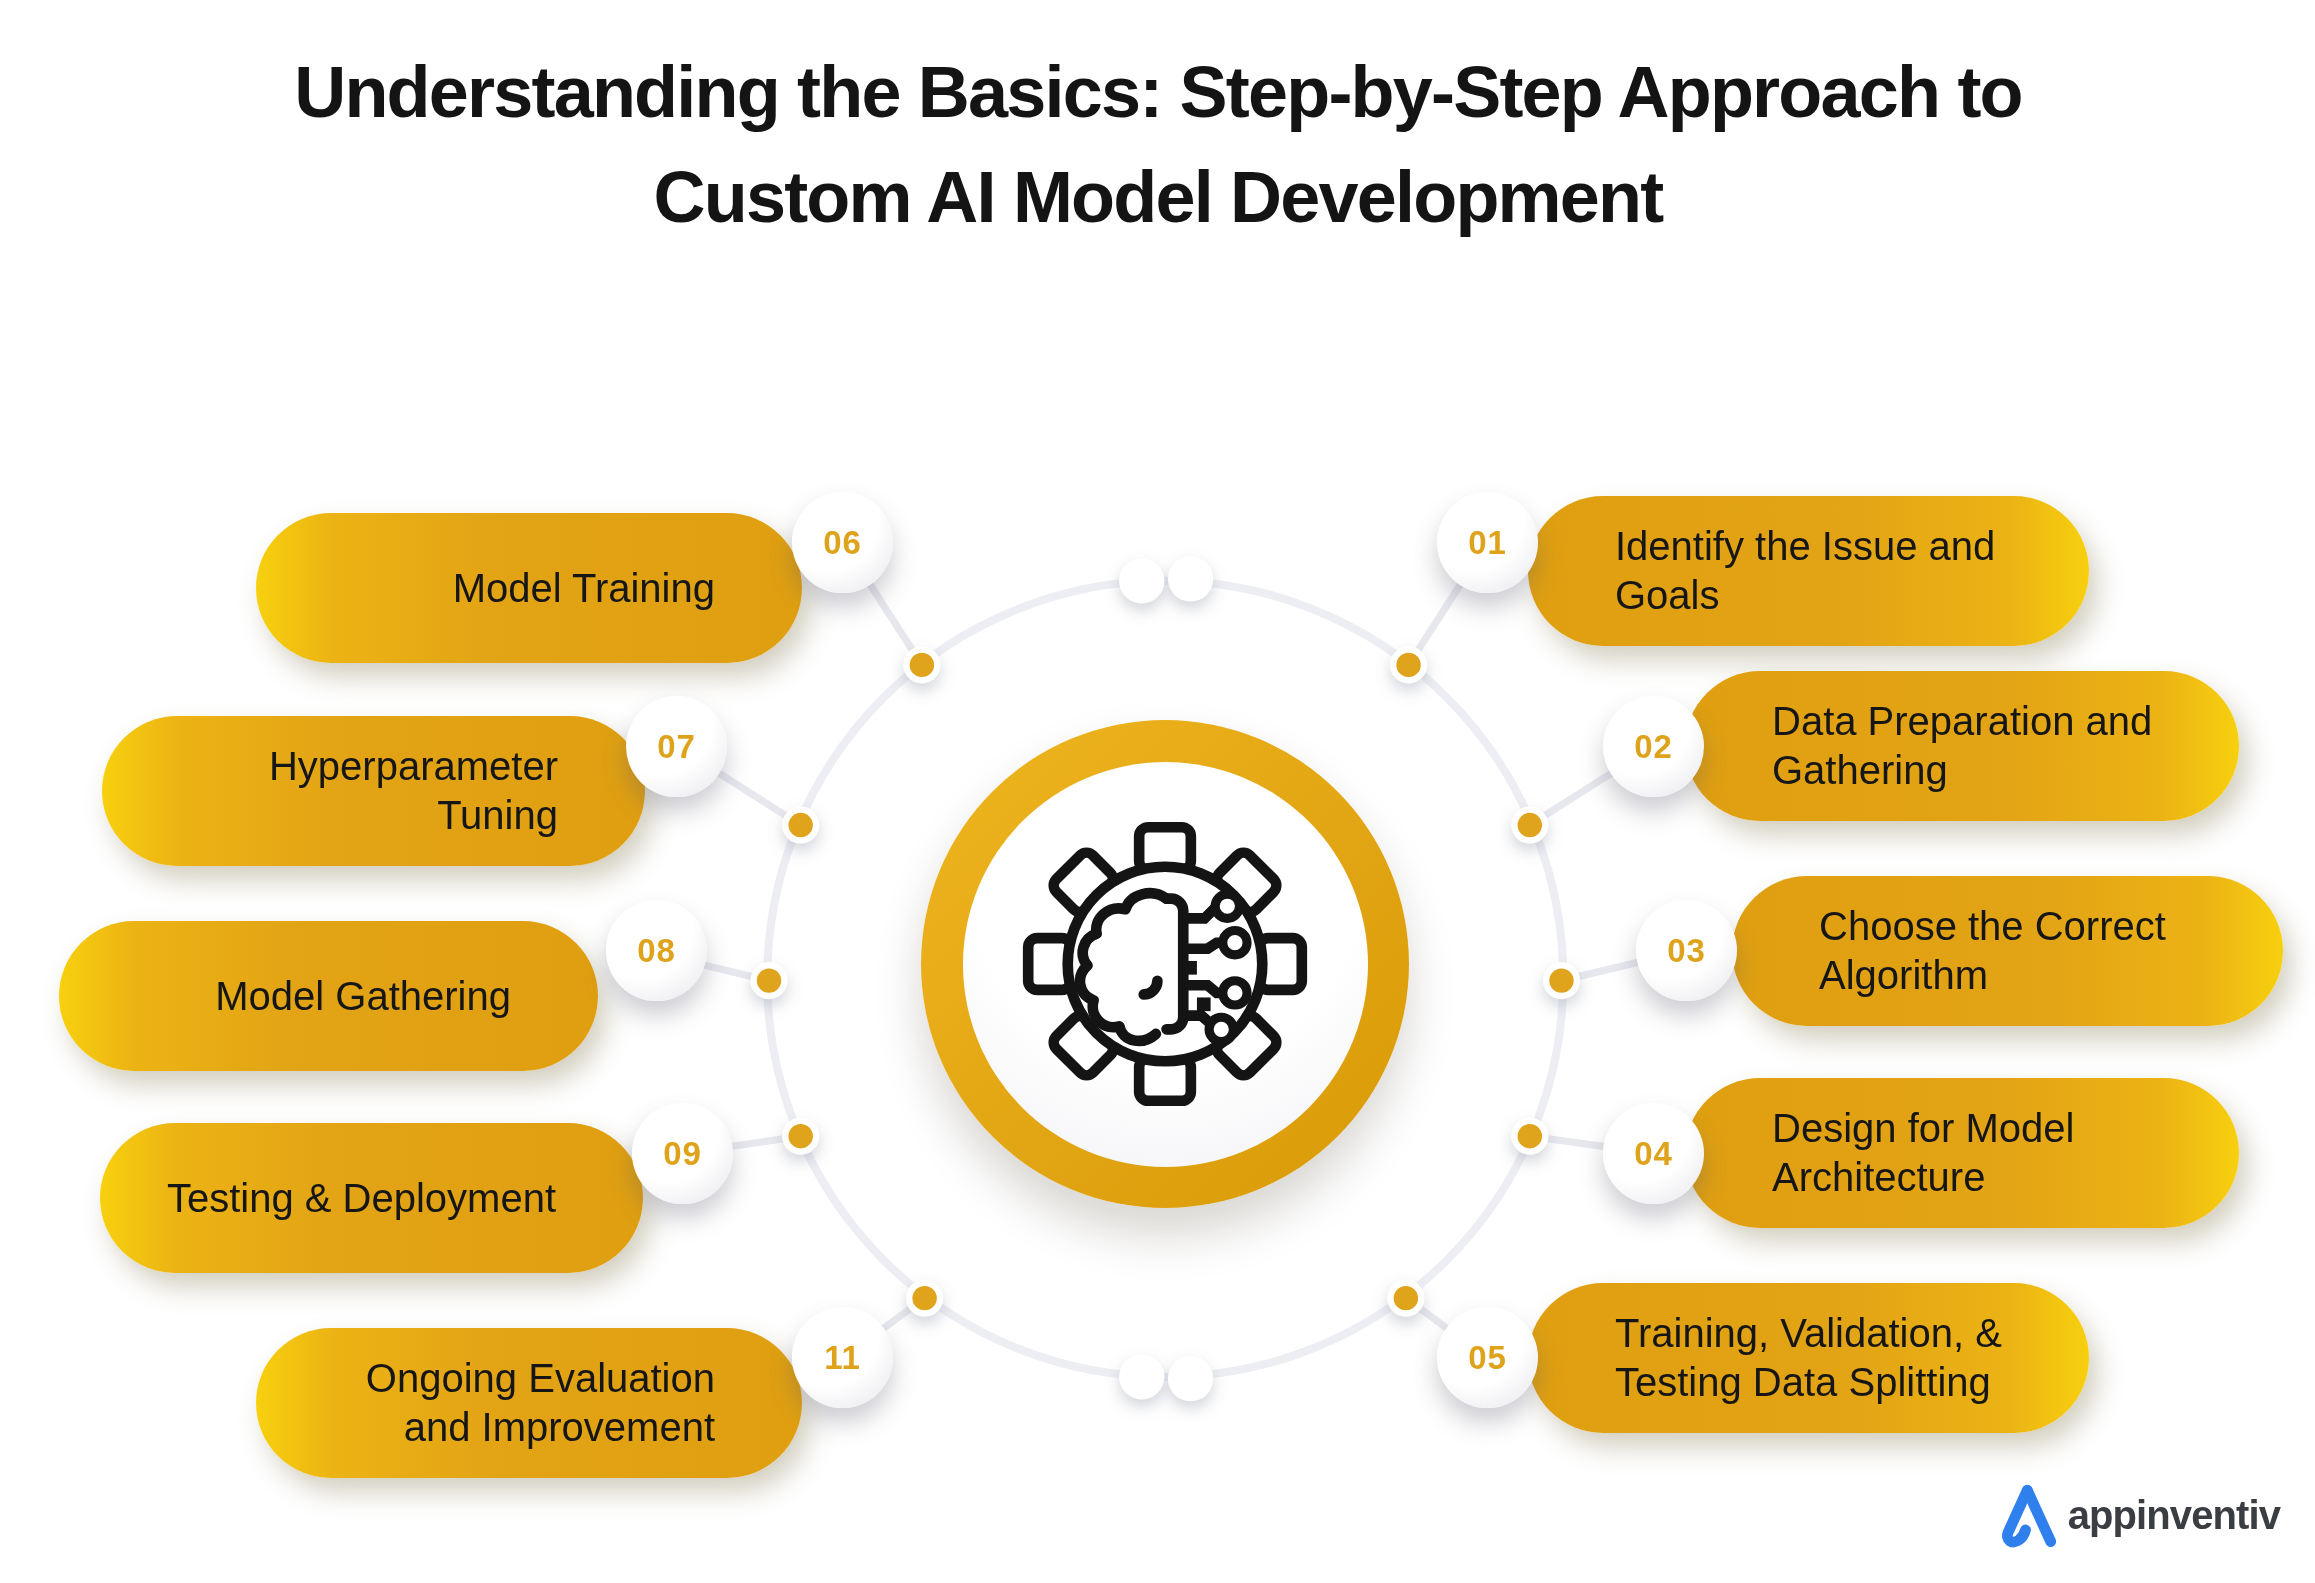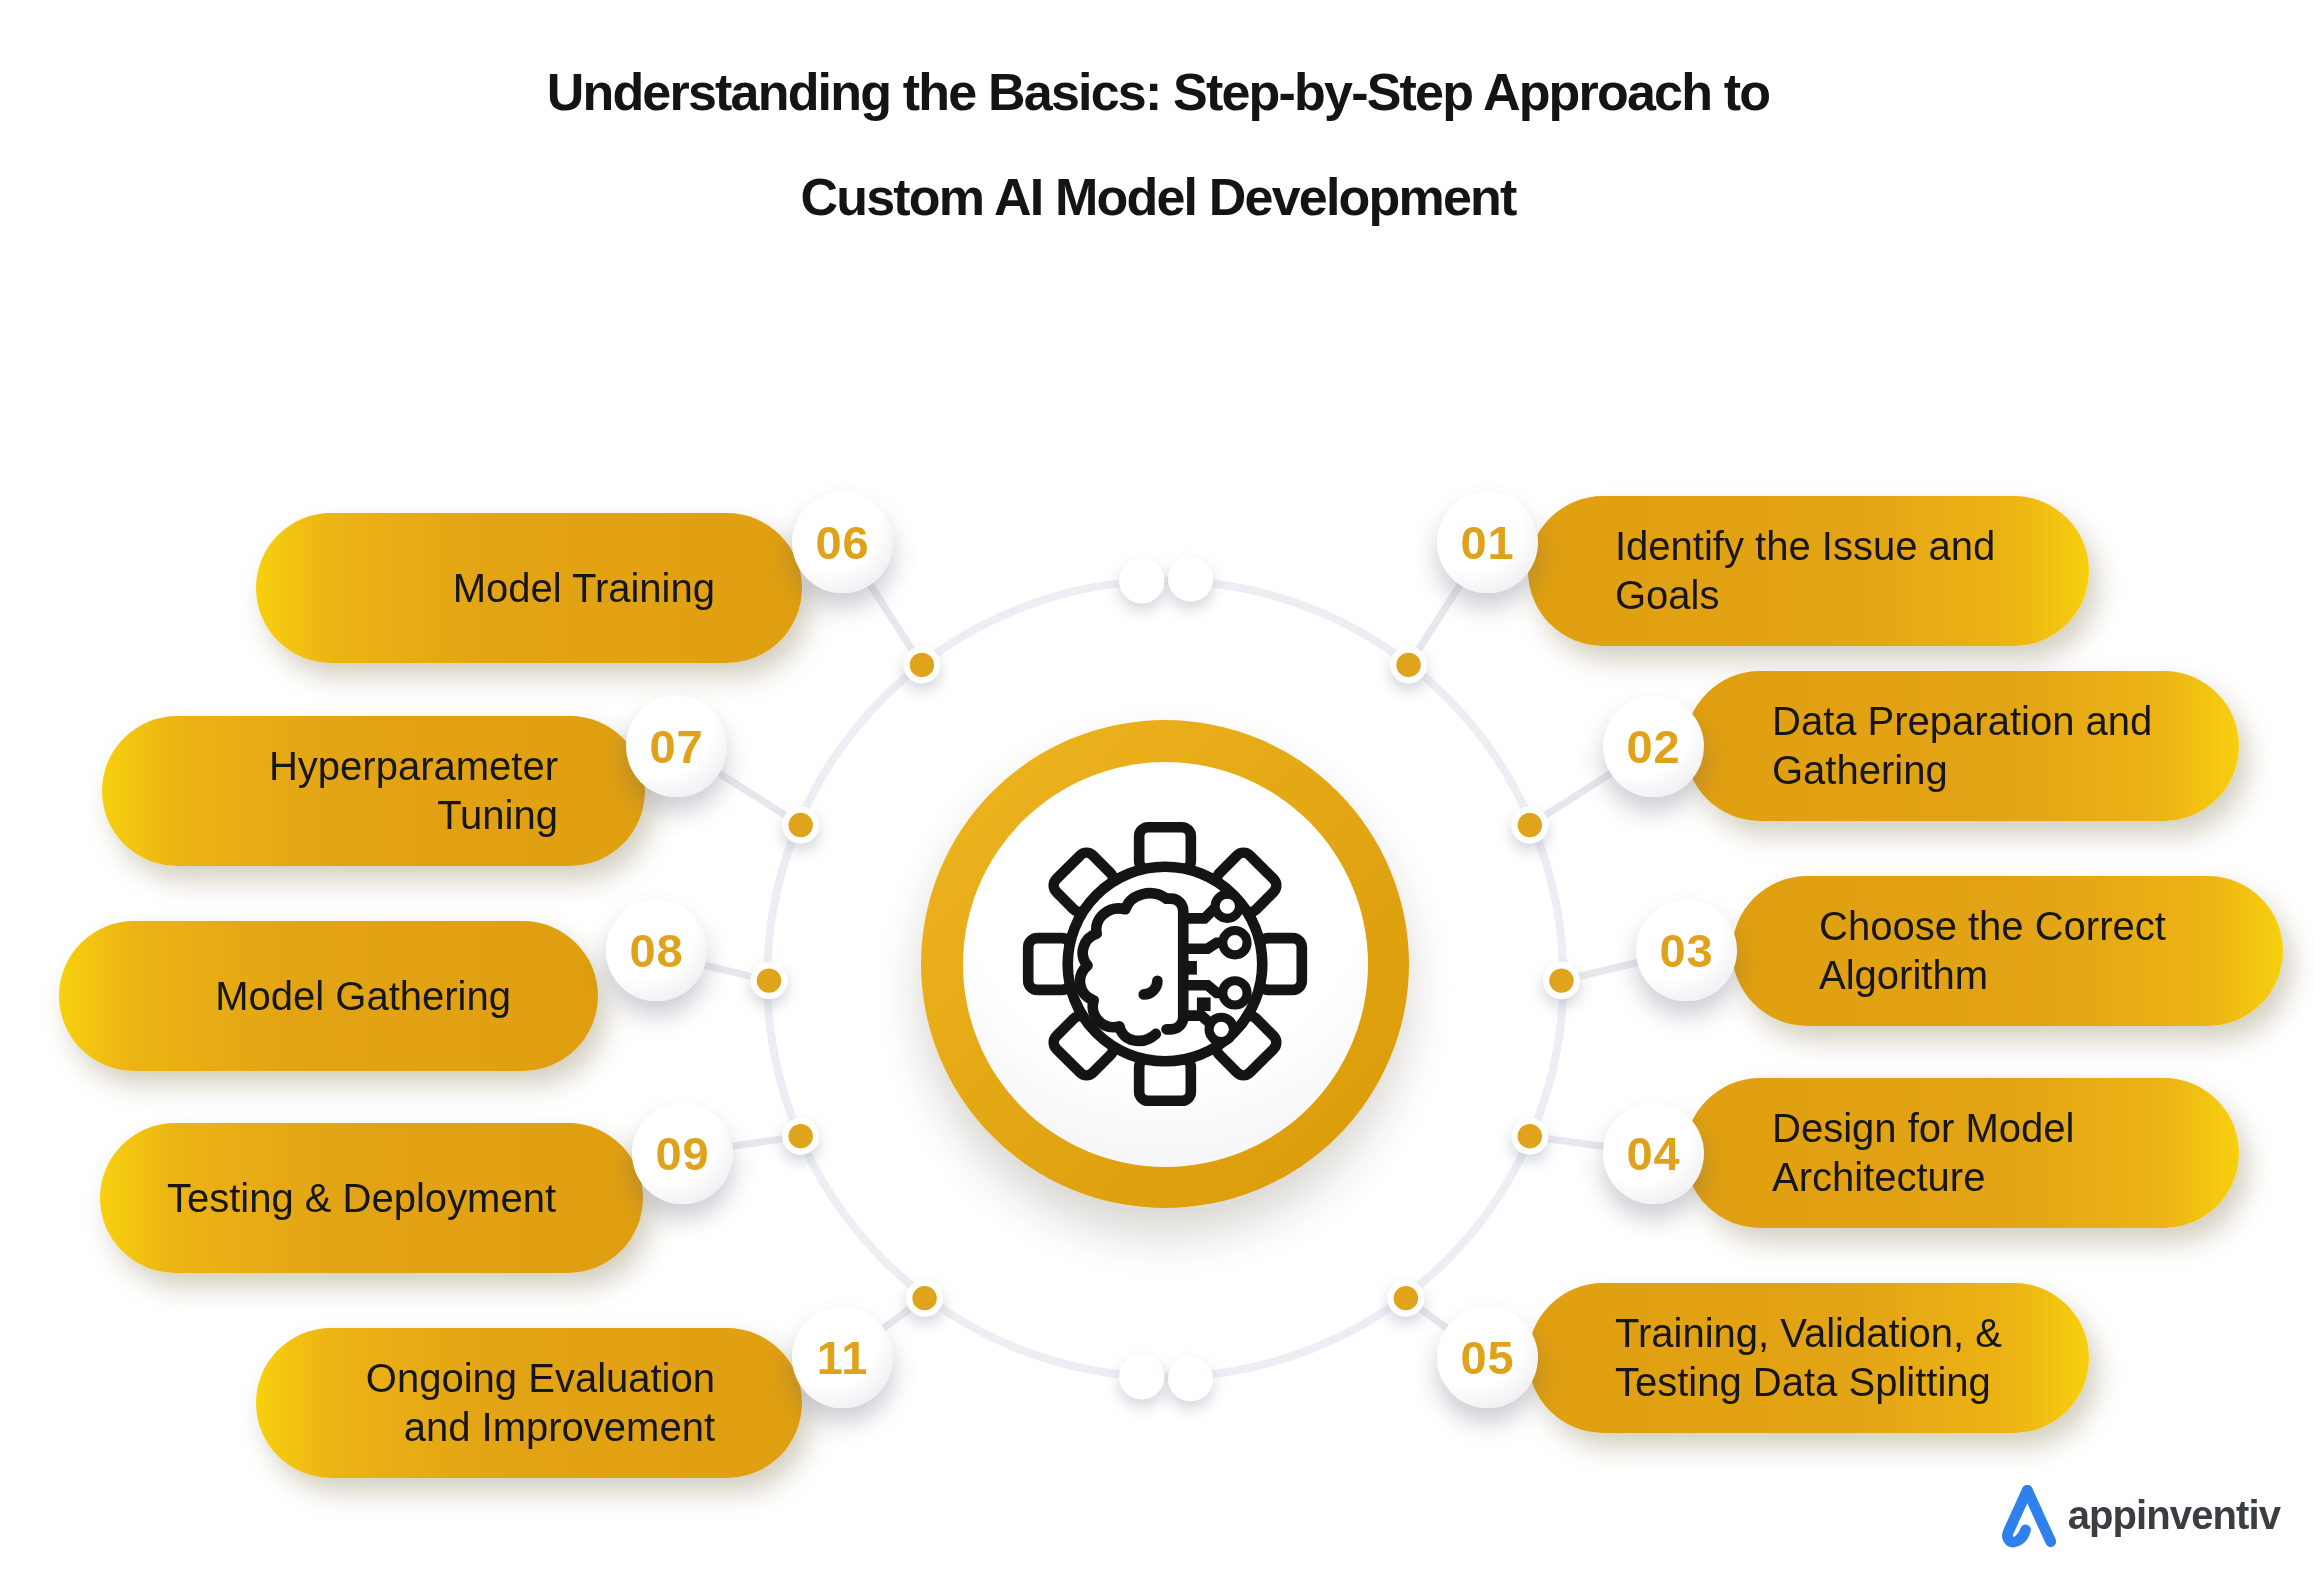"Understanding the Basics: Step-by-Step" .title .line { font-size: 52px -> 72px }
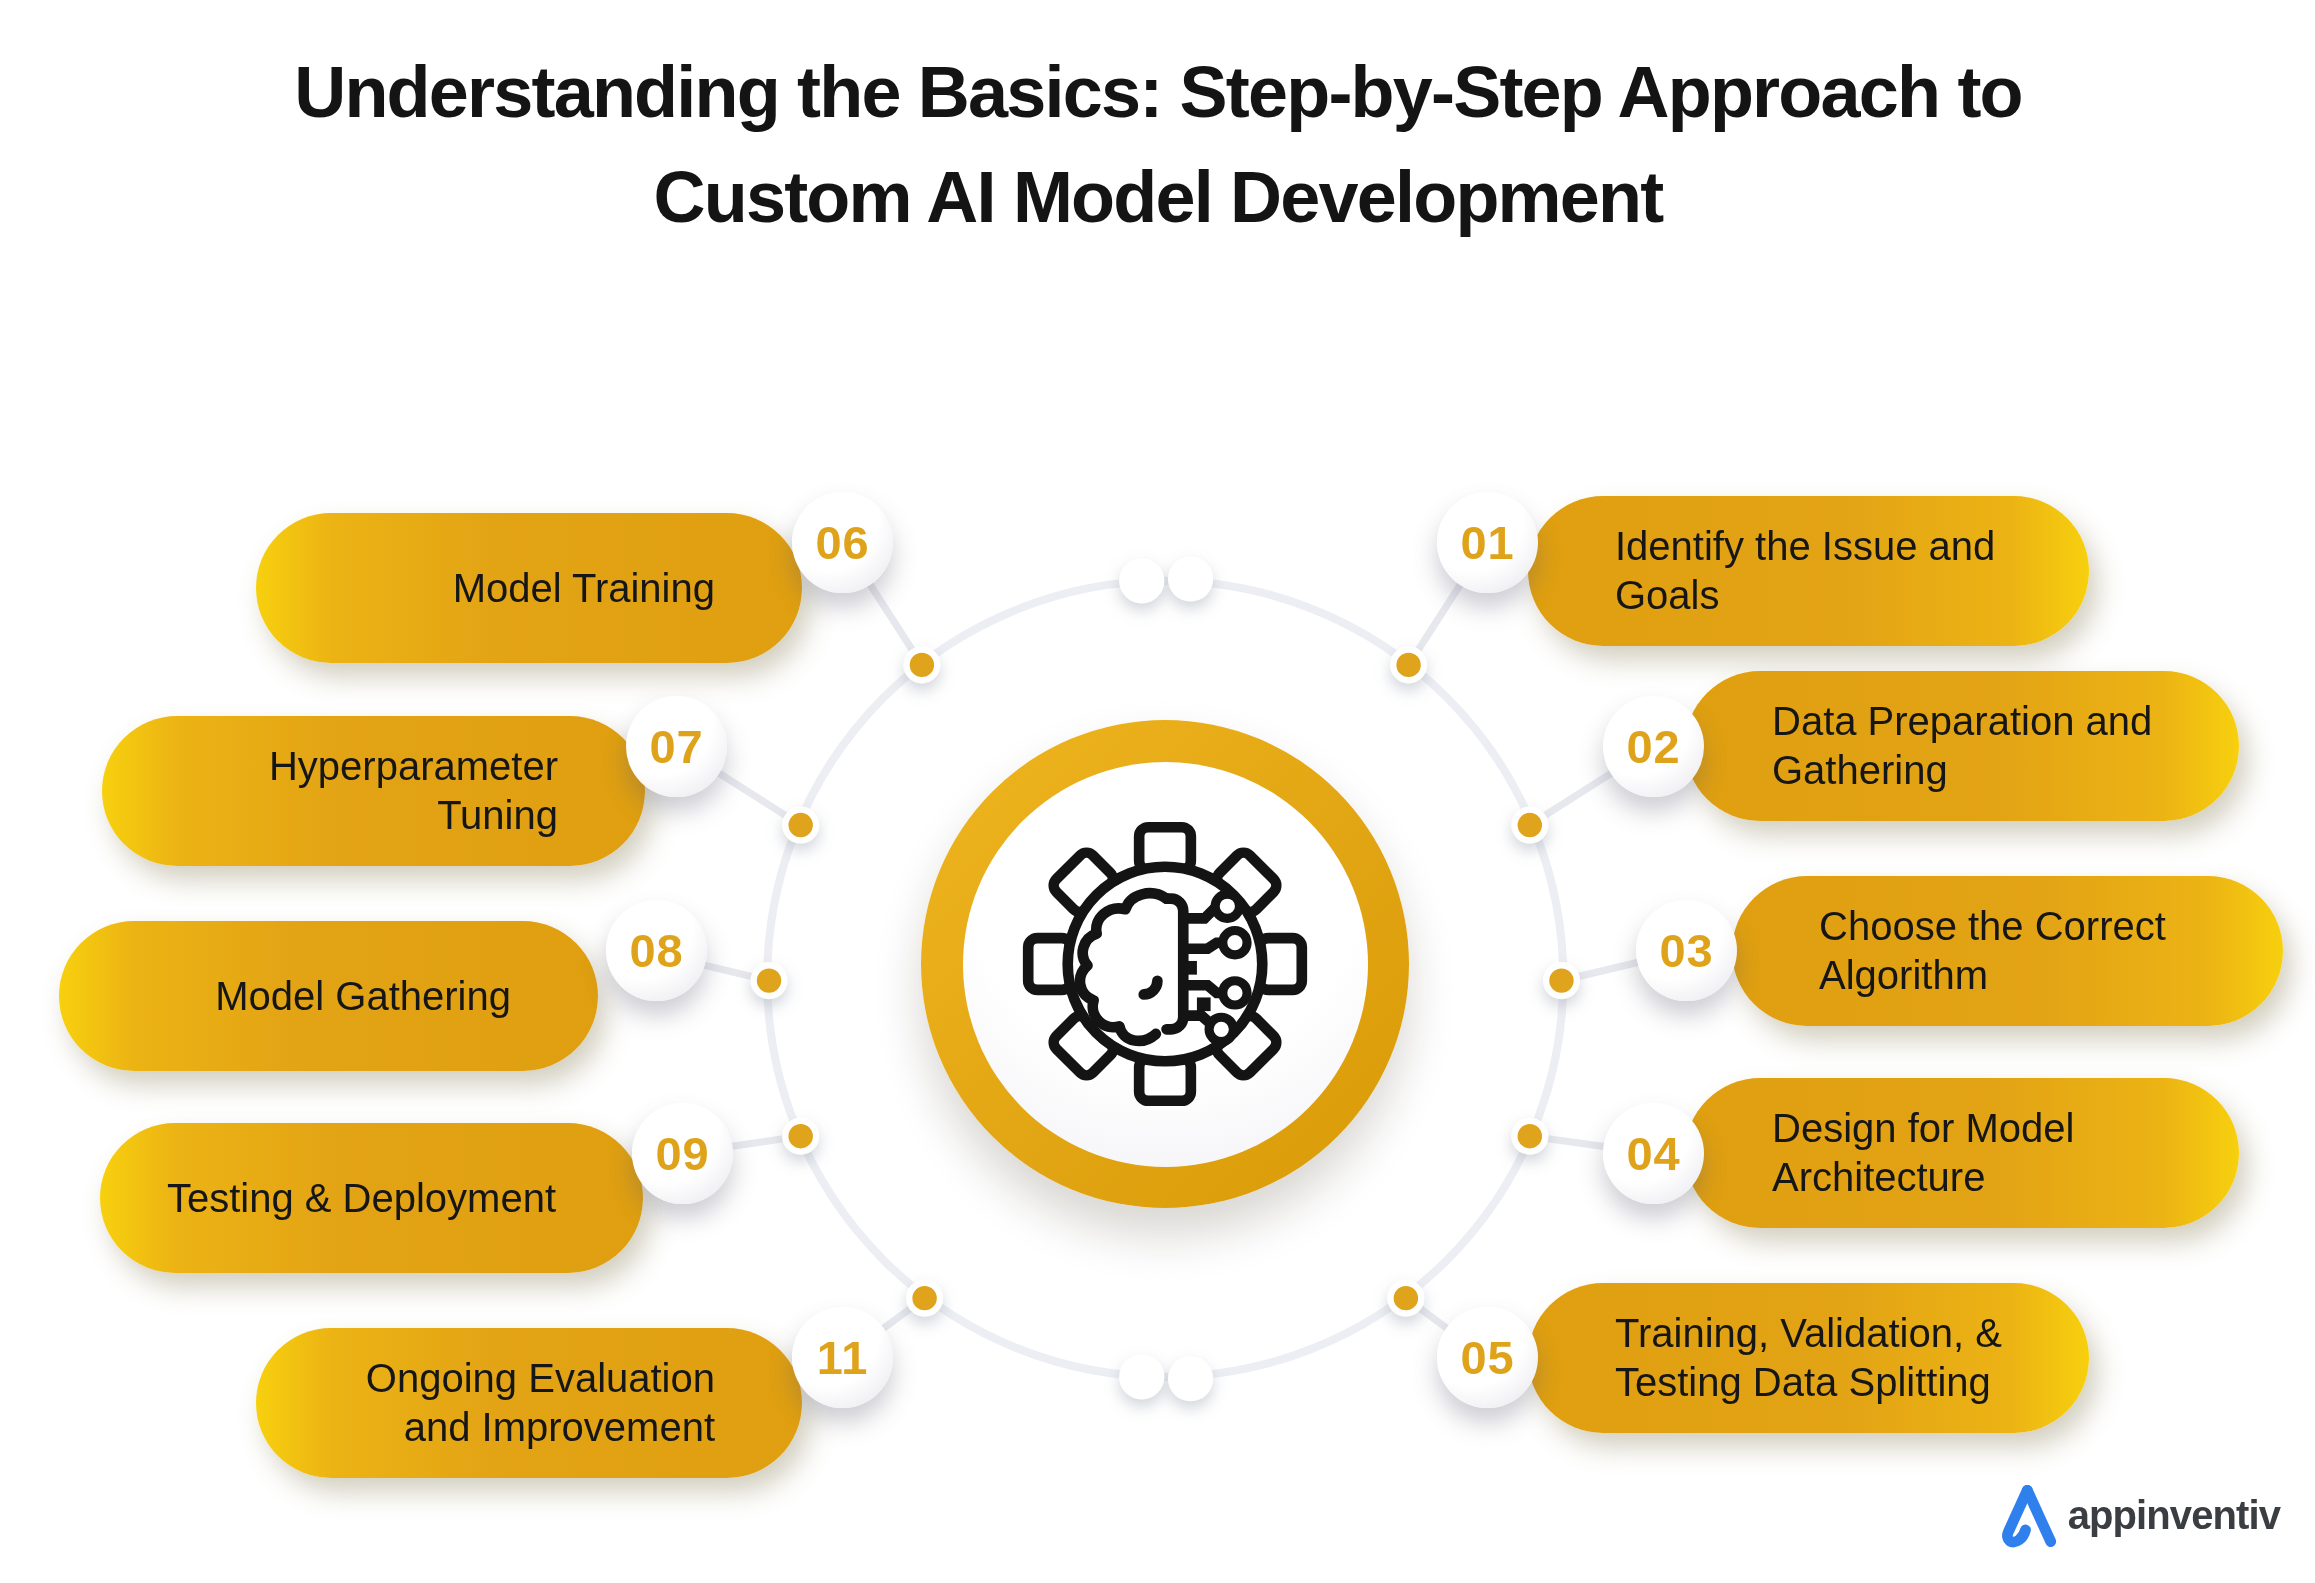"06" .badge { font-size: 47px -> 33px }
